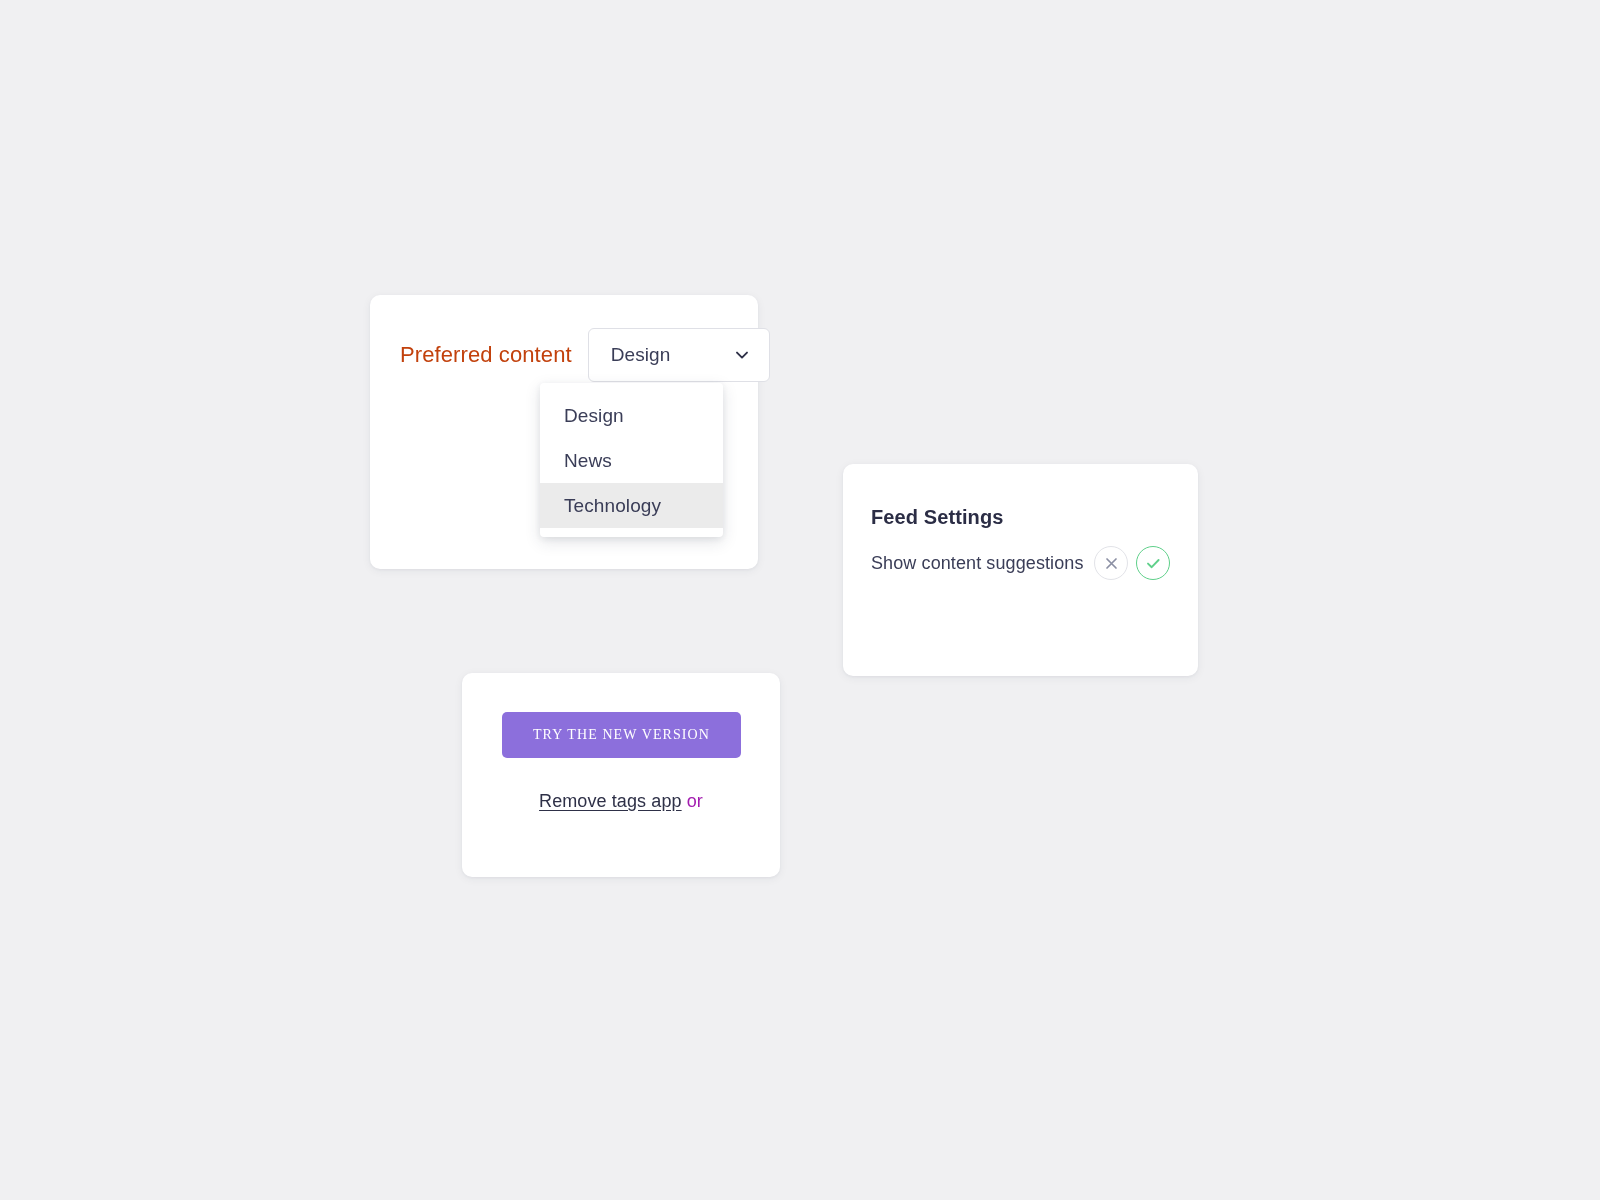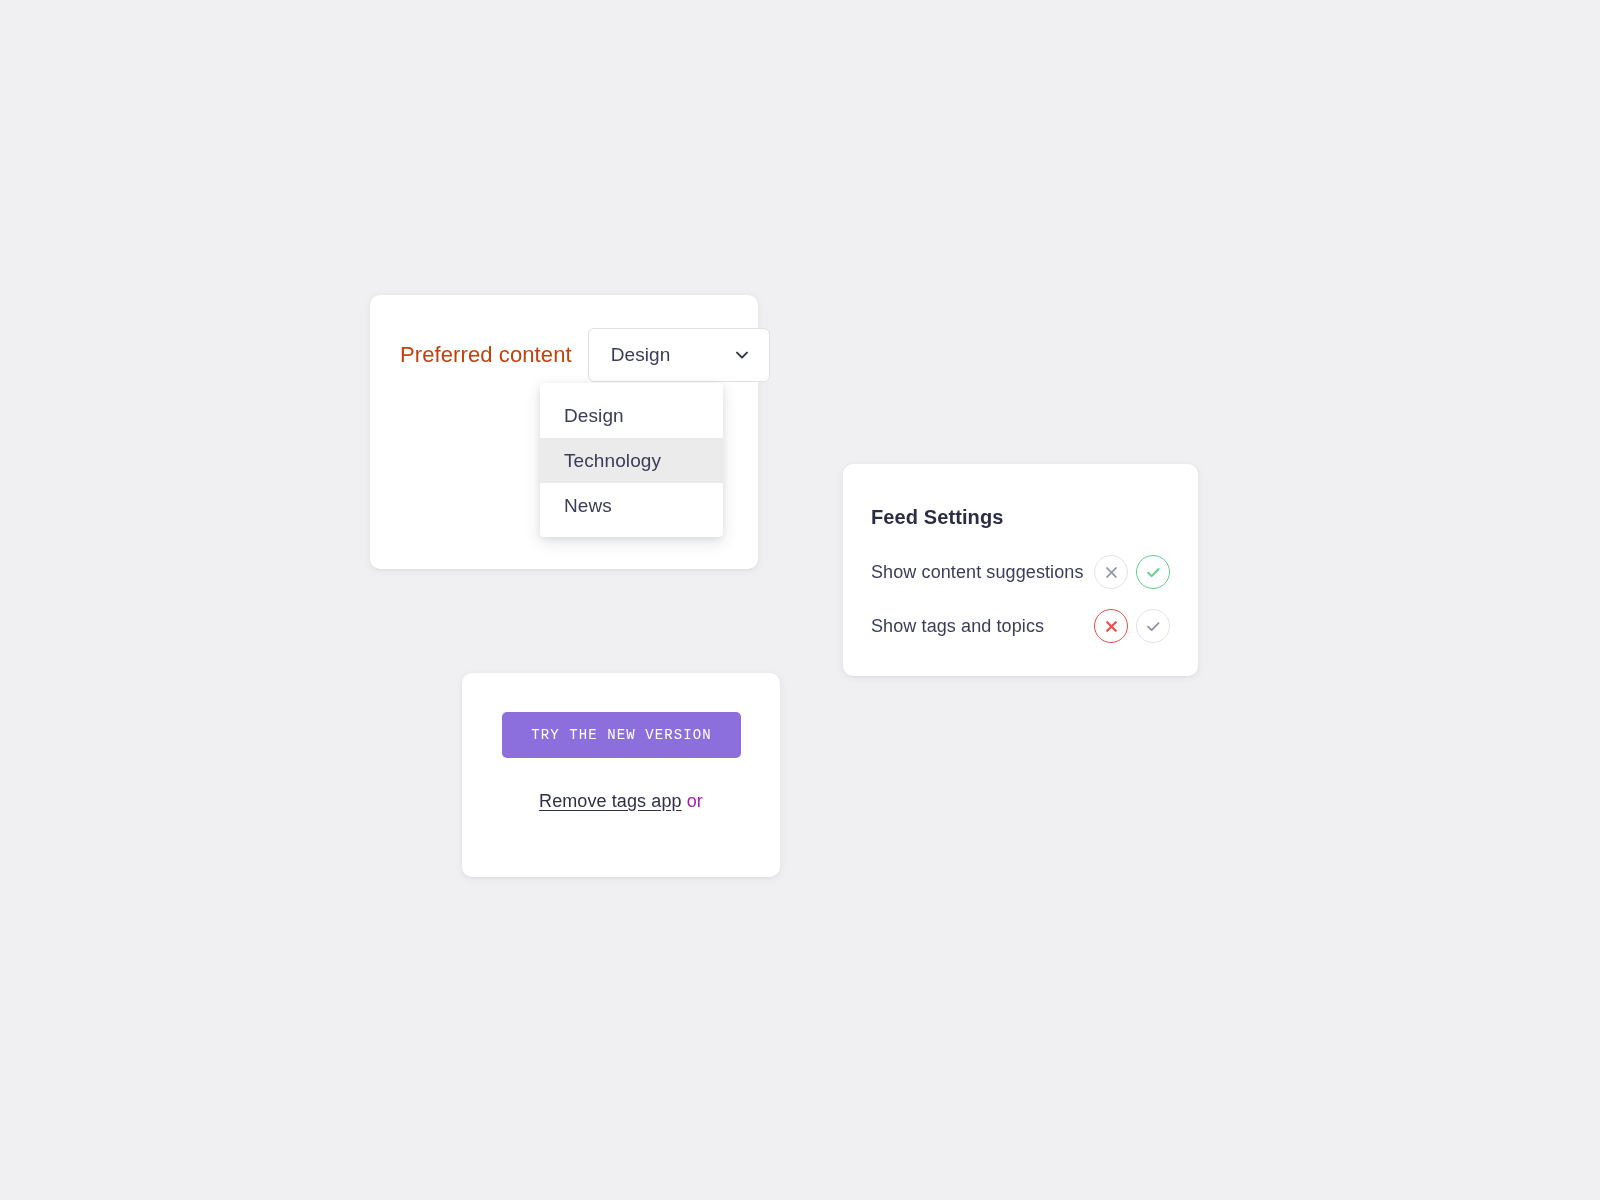"Technology" div.menu-item { order: before "News" -> after "News" }
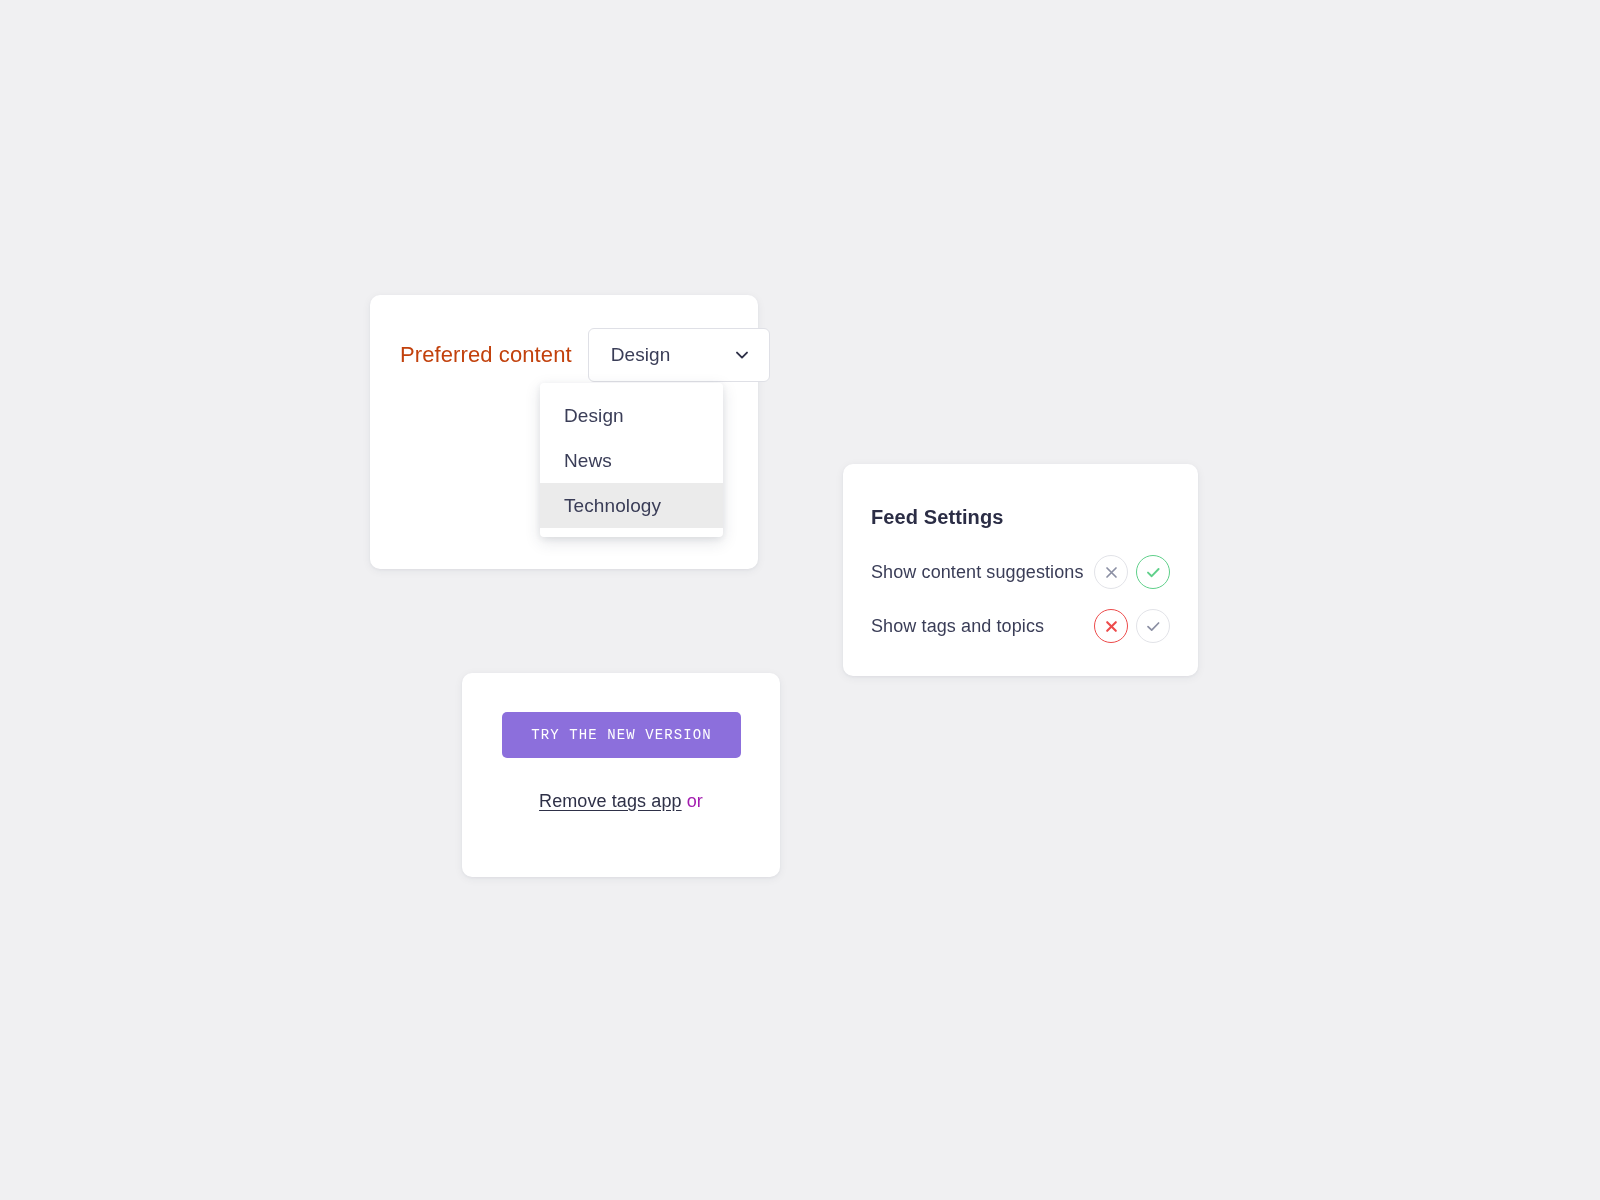"Show content suggestions" #feed-row-0 { top: 88px -> 79px }
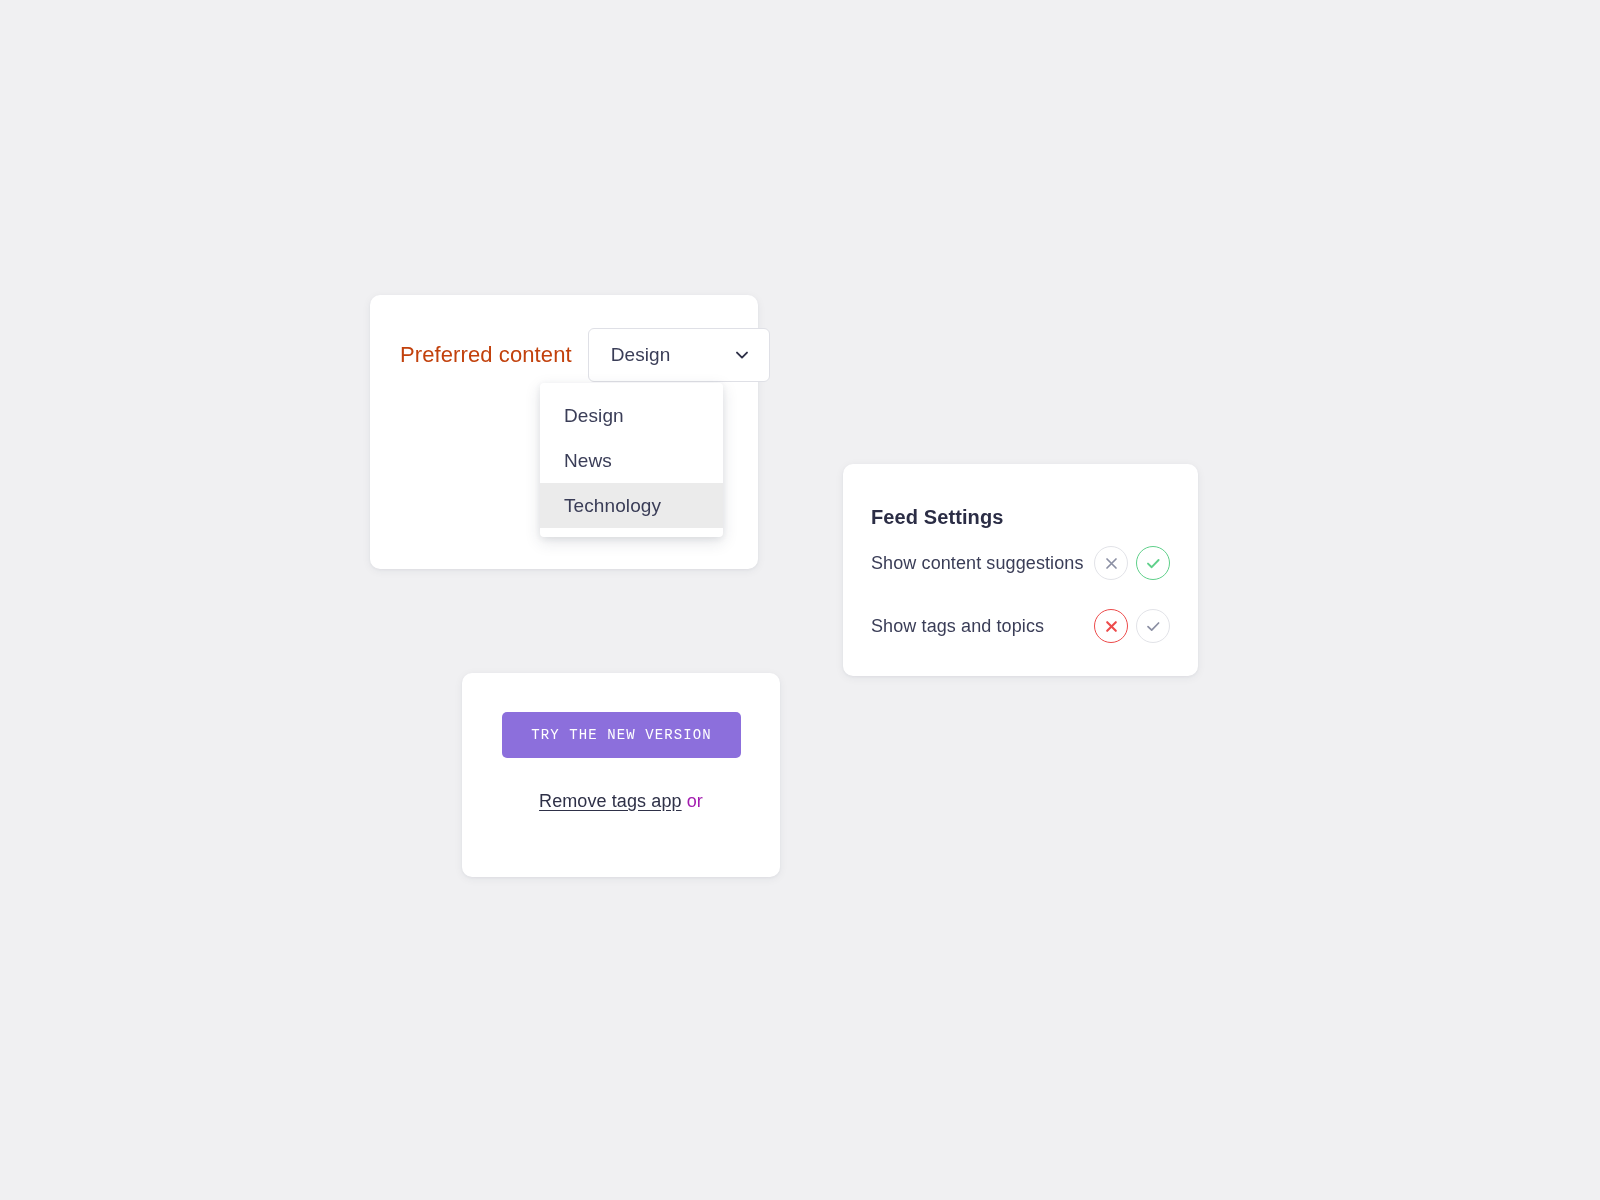"Show tags and topics" div.feed-row { html: <div> <span>Show tags and topics</span> <div> <button> <span> <svg> <path></path> </svg> </span> </button> <button> <span> <svg> <path></path> </svg> </span> </button> </div> </div> -> none }
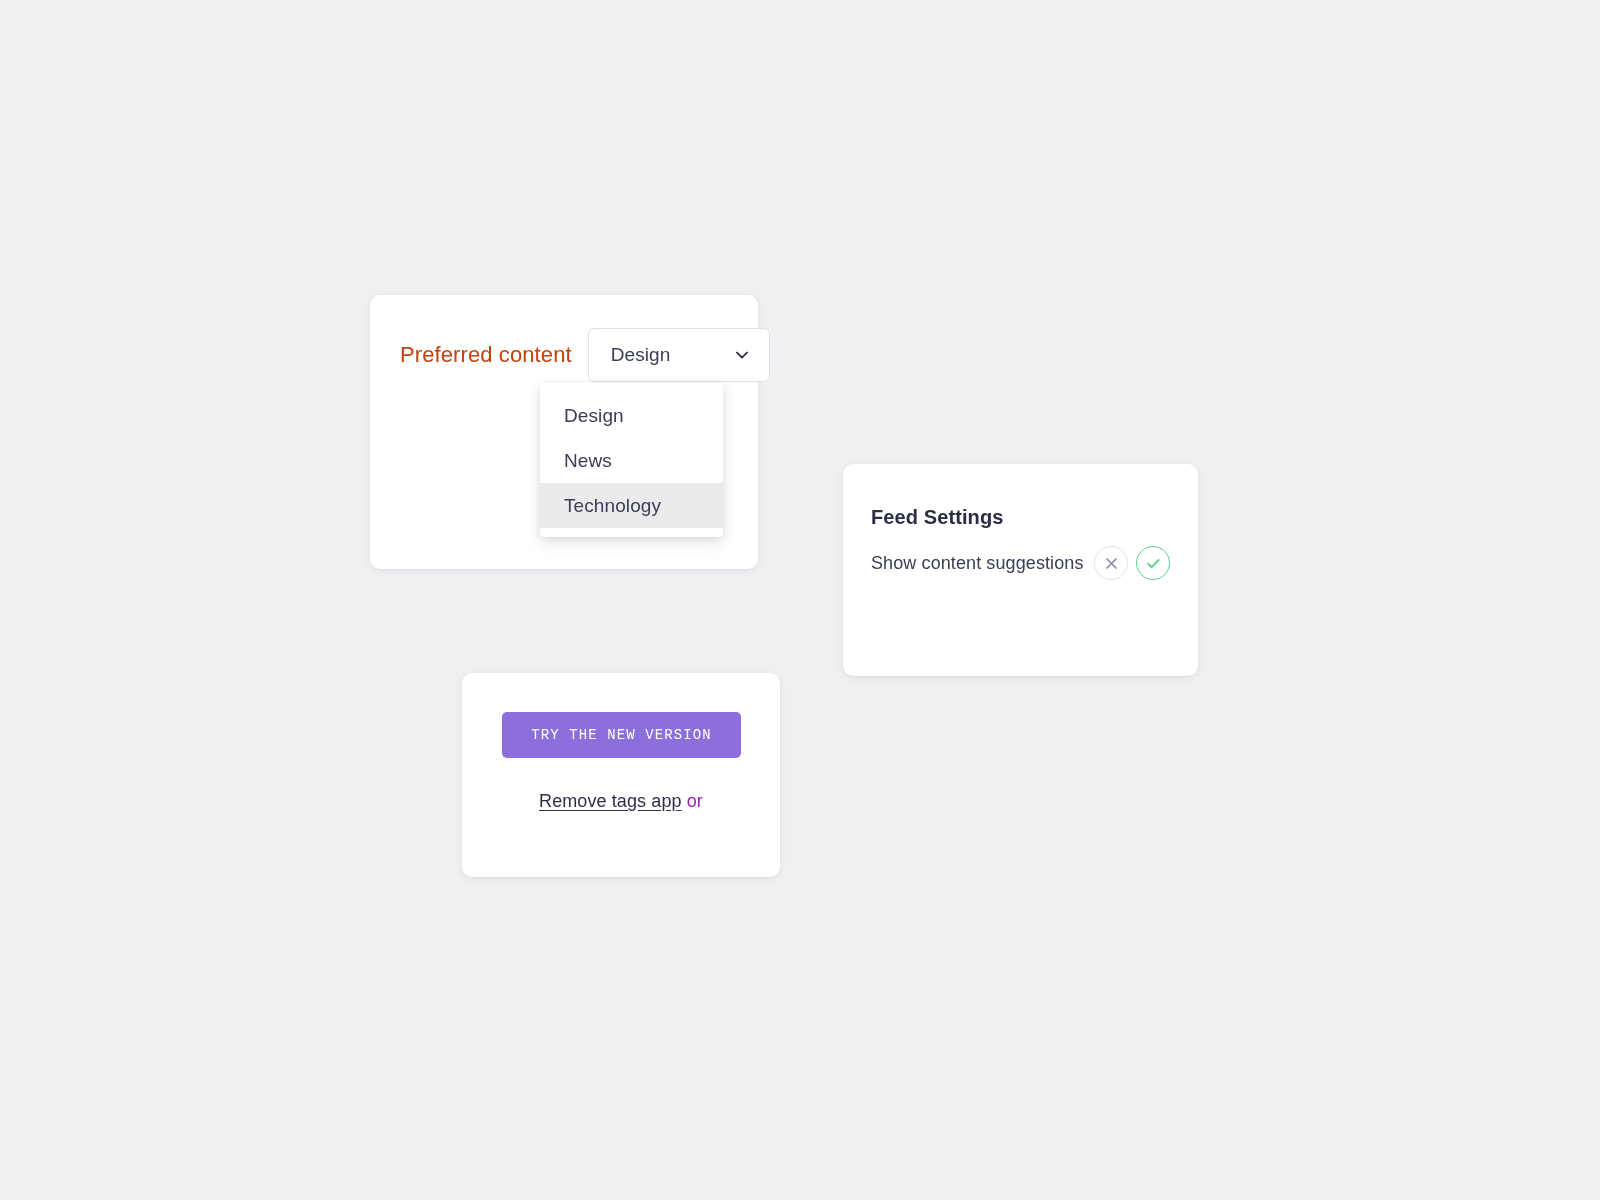"TRY THE NEW VERSION" .cta-button { font-family: Liberation Mono, monospace -> Liberation Serif, serif }
